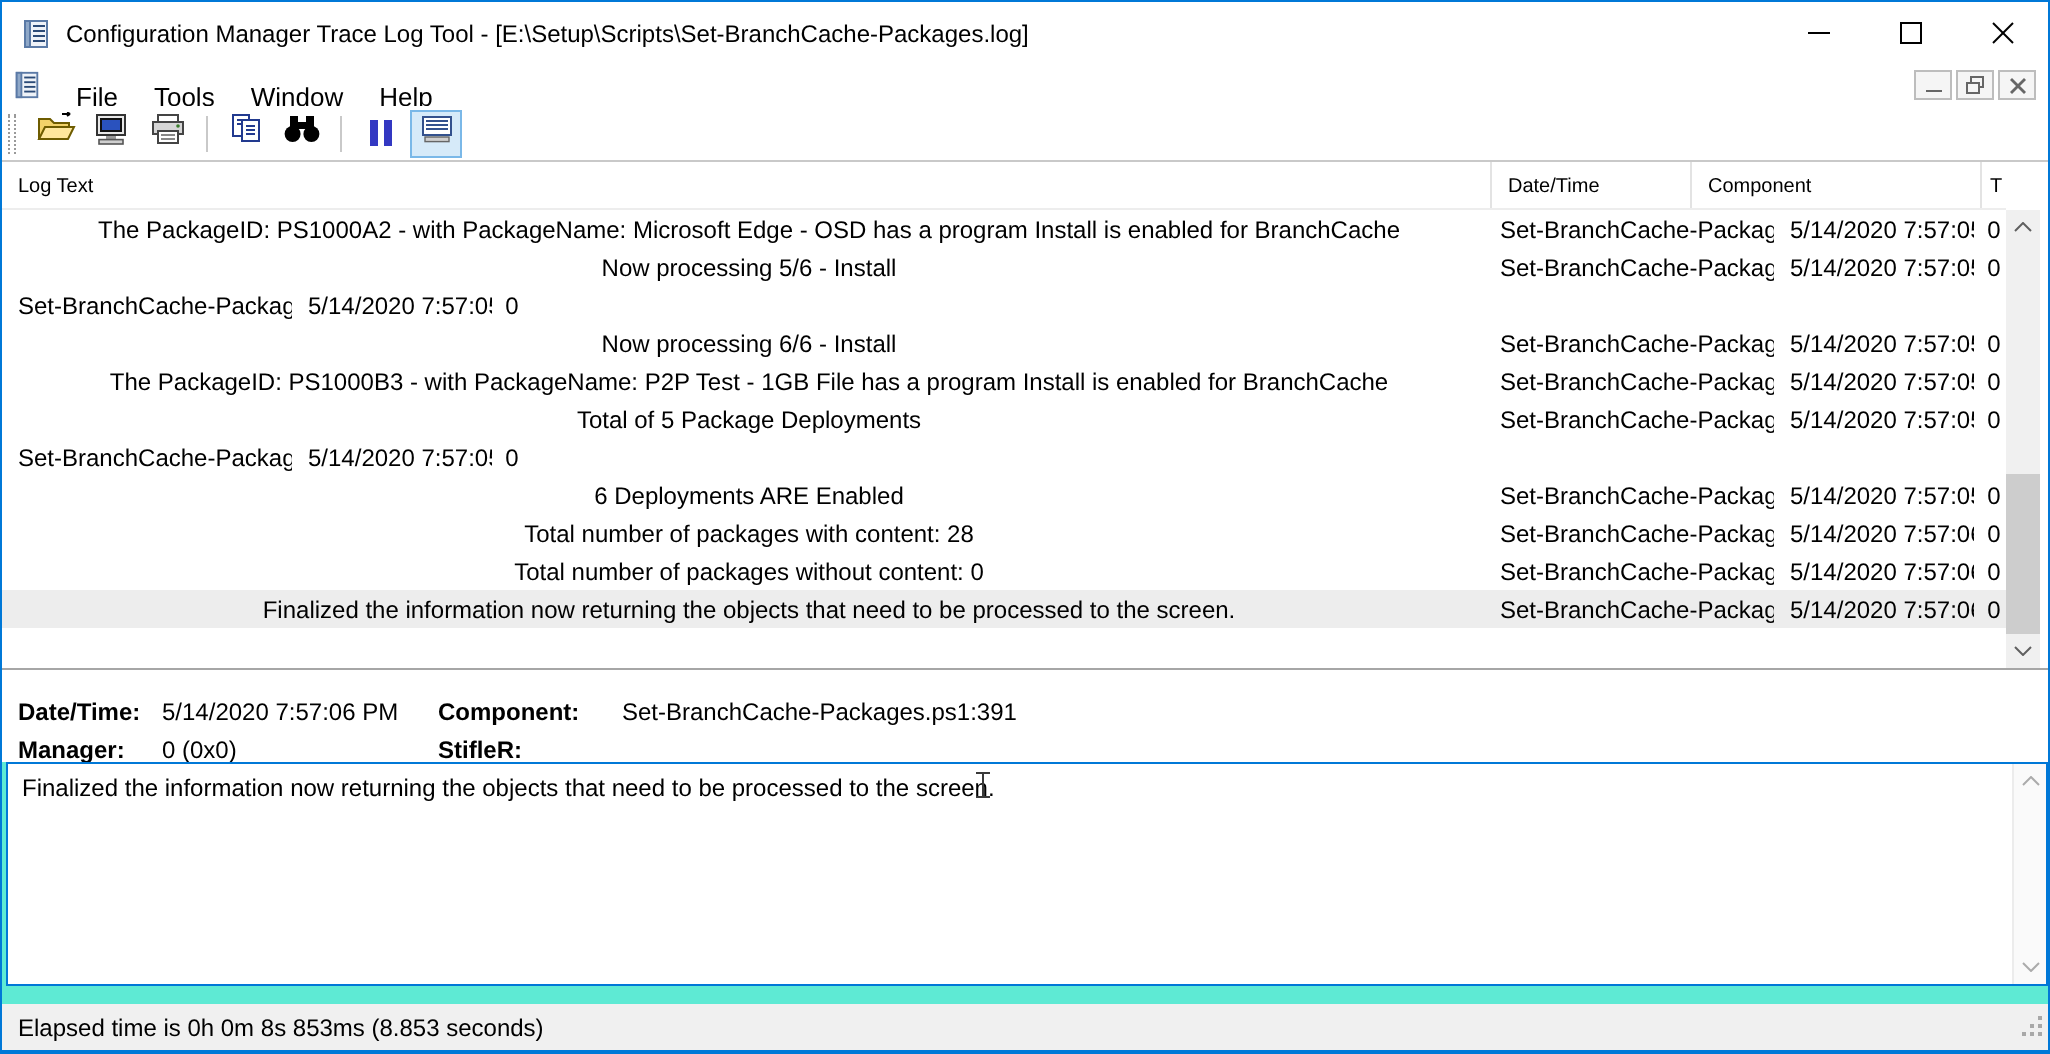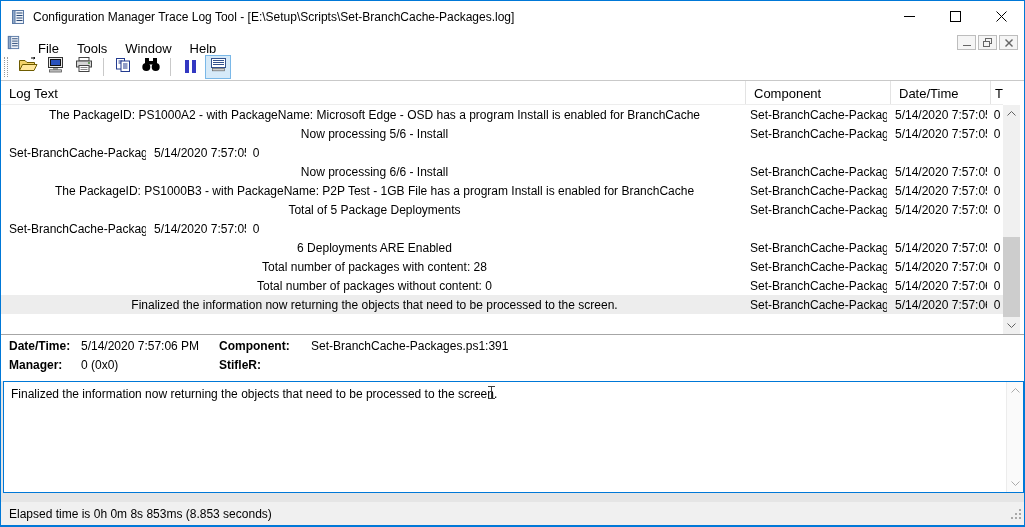"Configuration Manager Trace Log Tool" #window { background: #e5e5e5 -> #5eead4 }
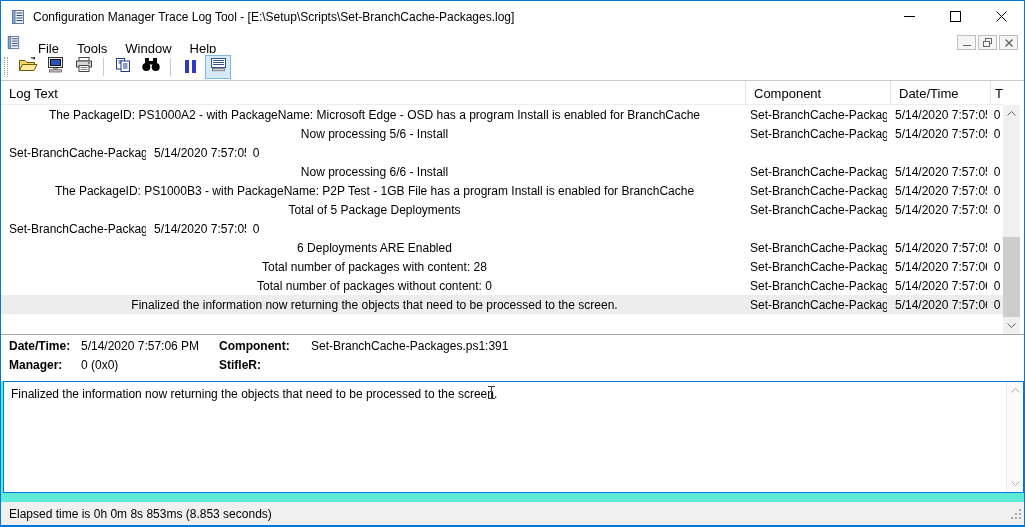"Log Text" .lheader { font-size: 13px -> 10px }
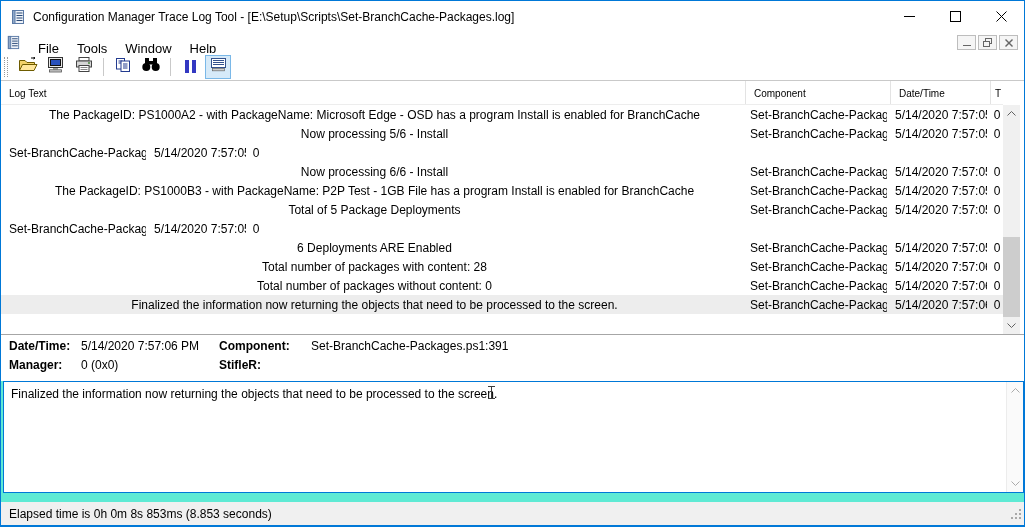"Component" div.hcell { order: before "Date/Time" -> after "Date/Time" }
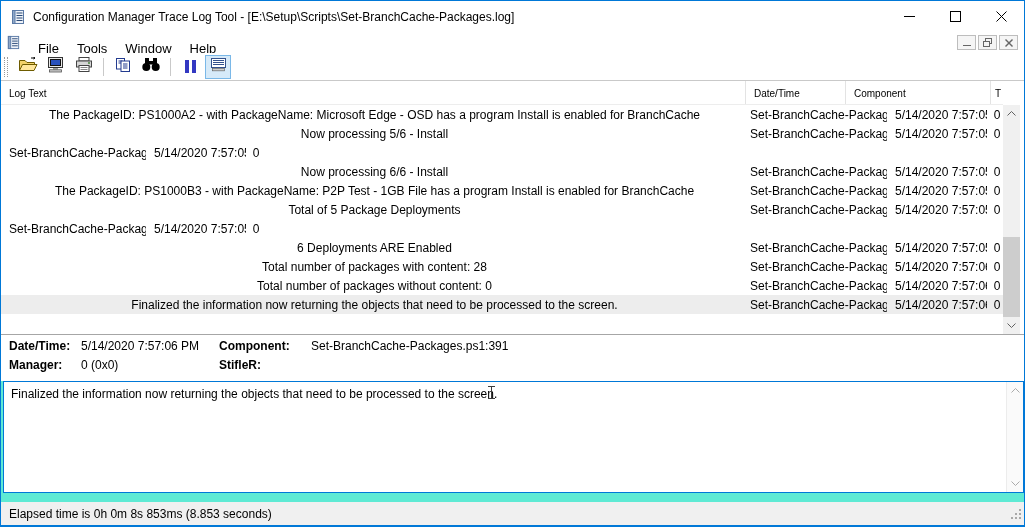"Date/Time:" .drow { margin-top: none -> 10px }
